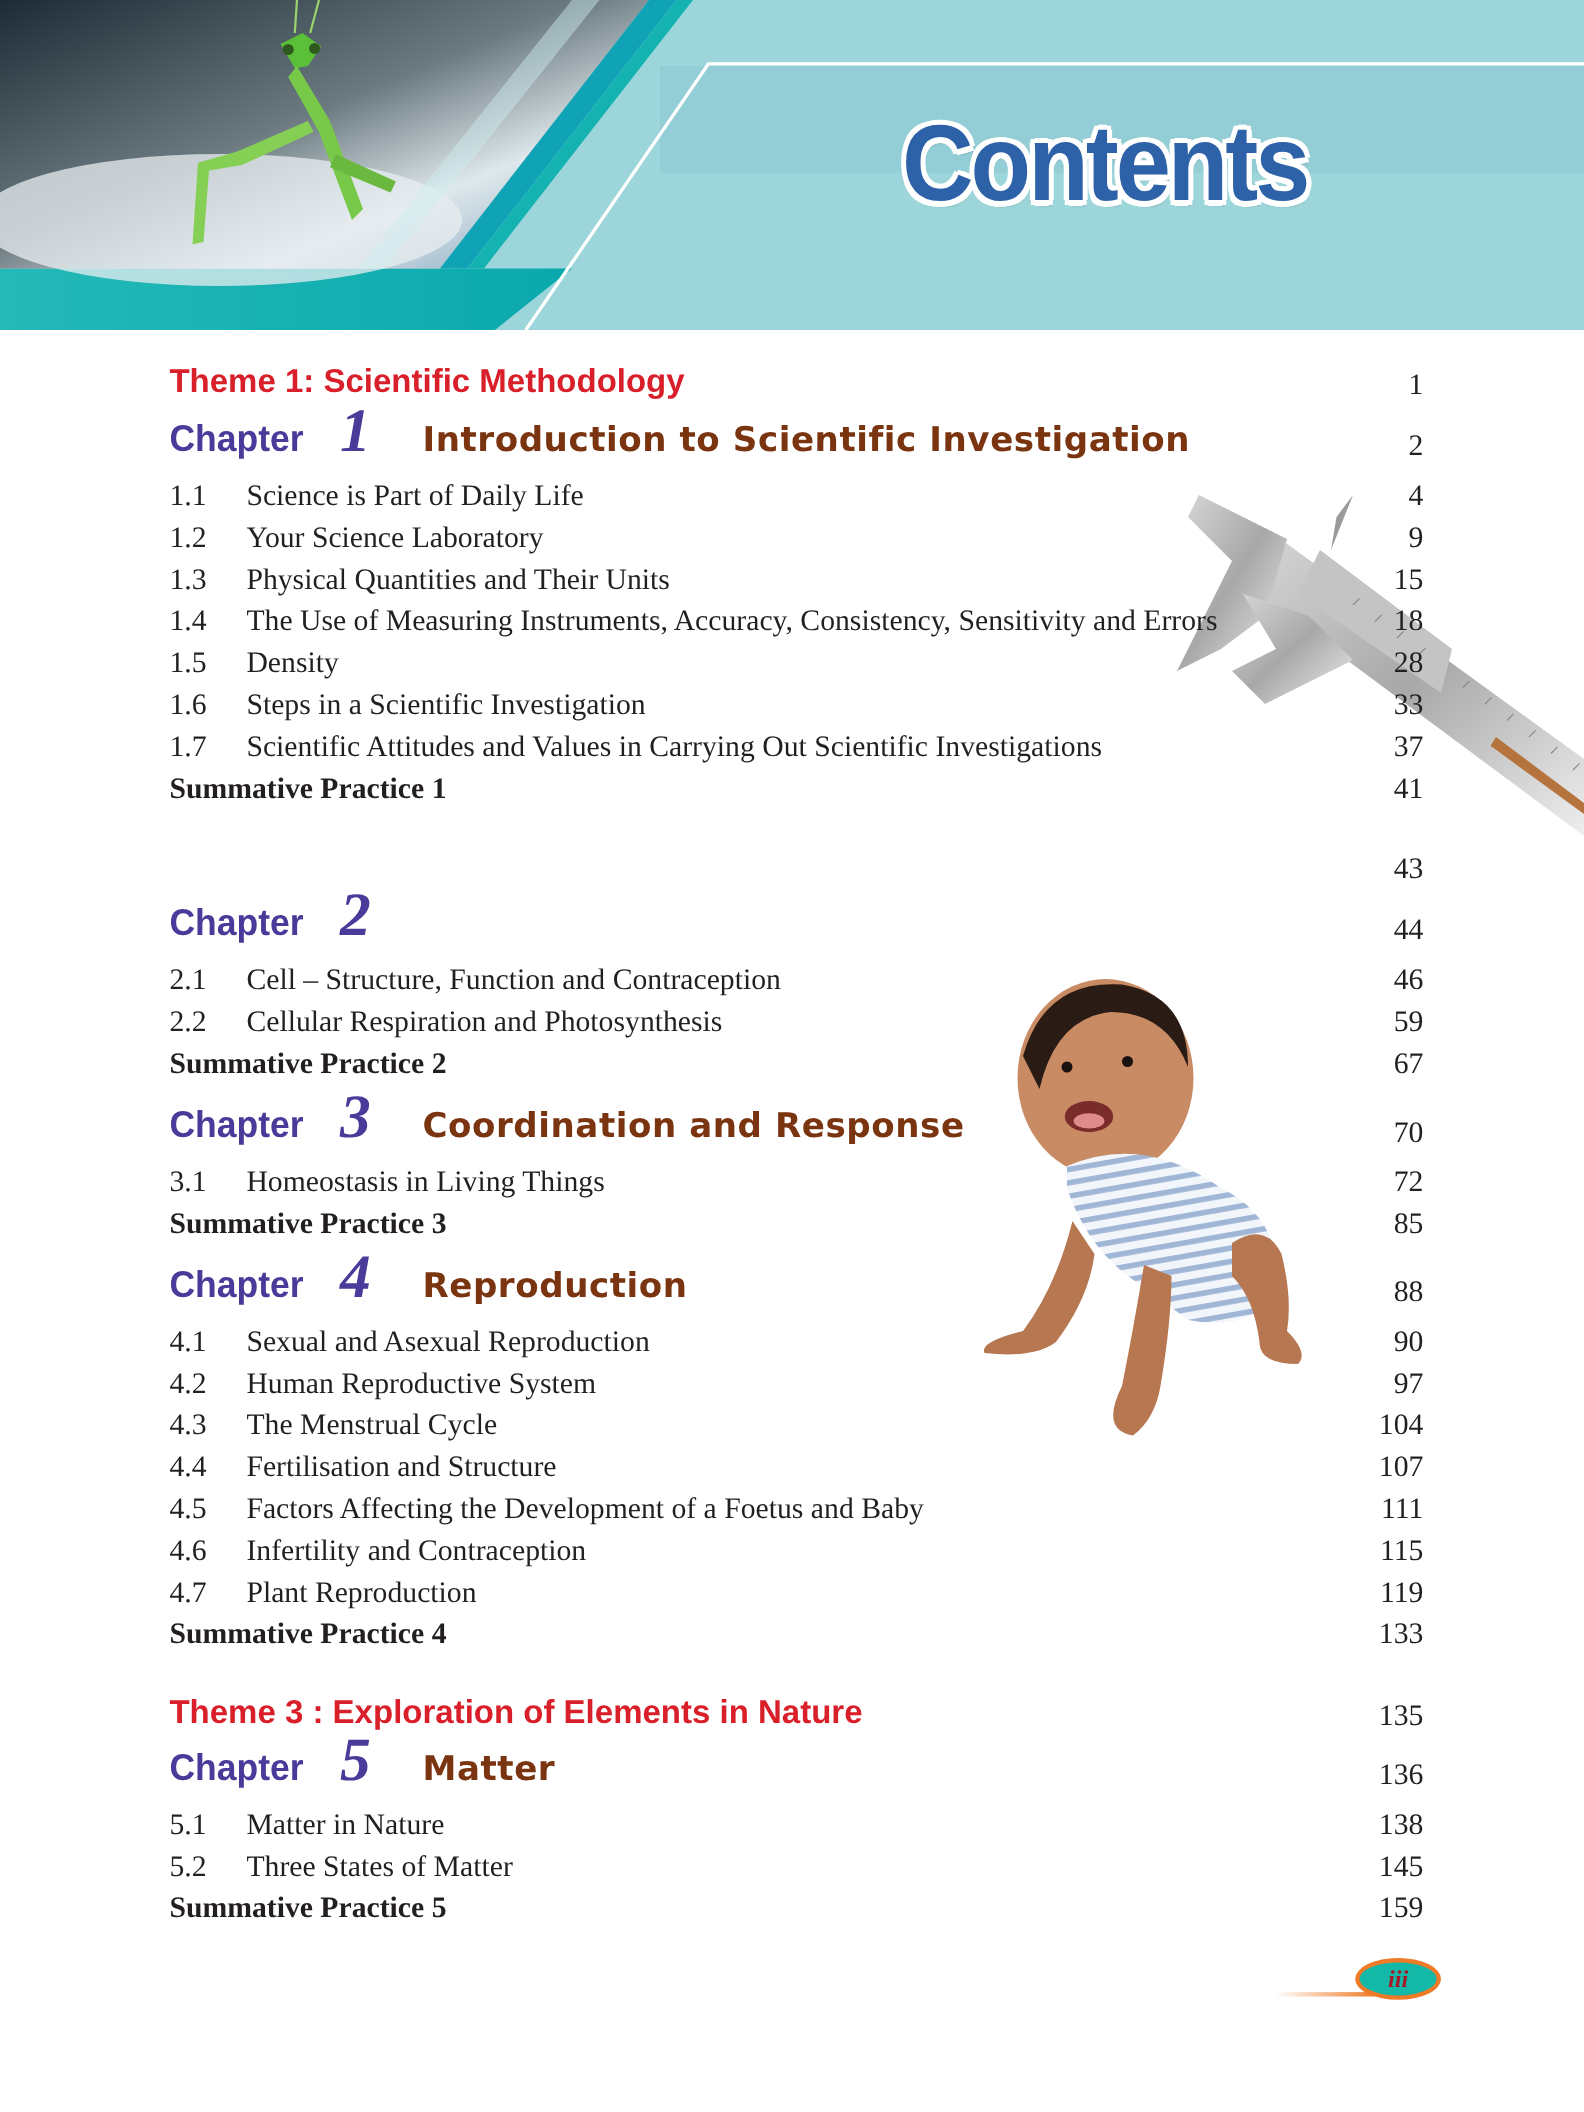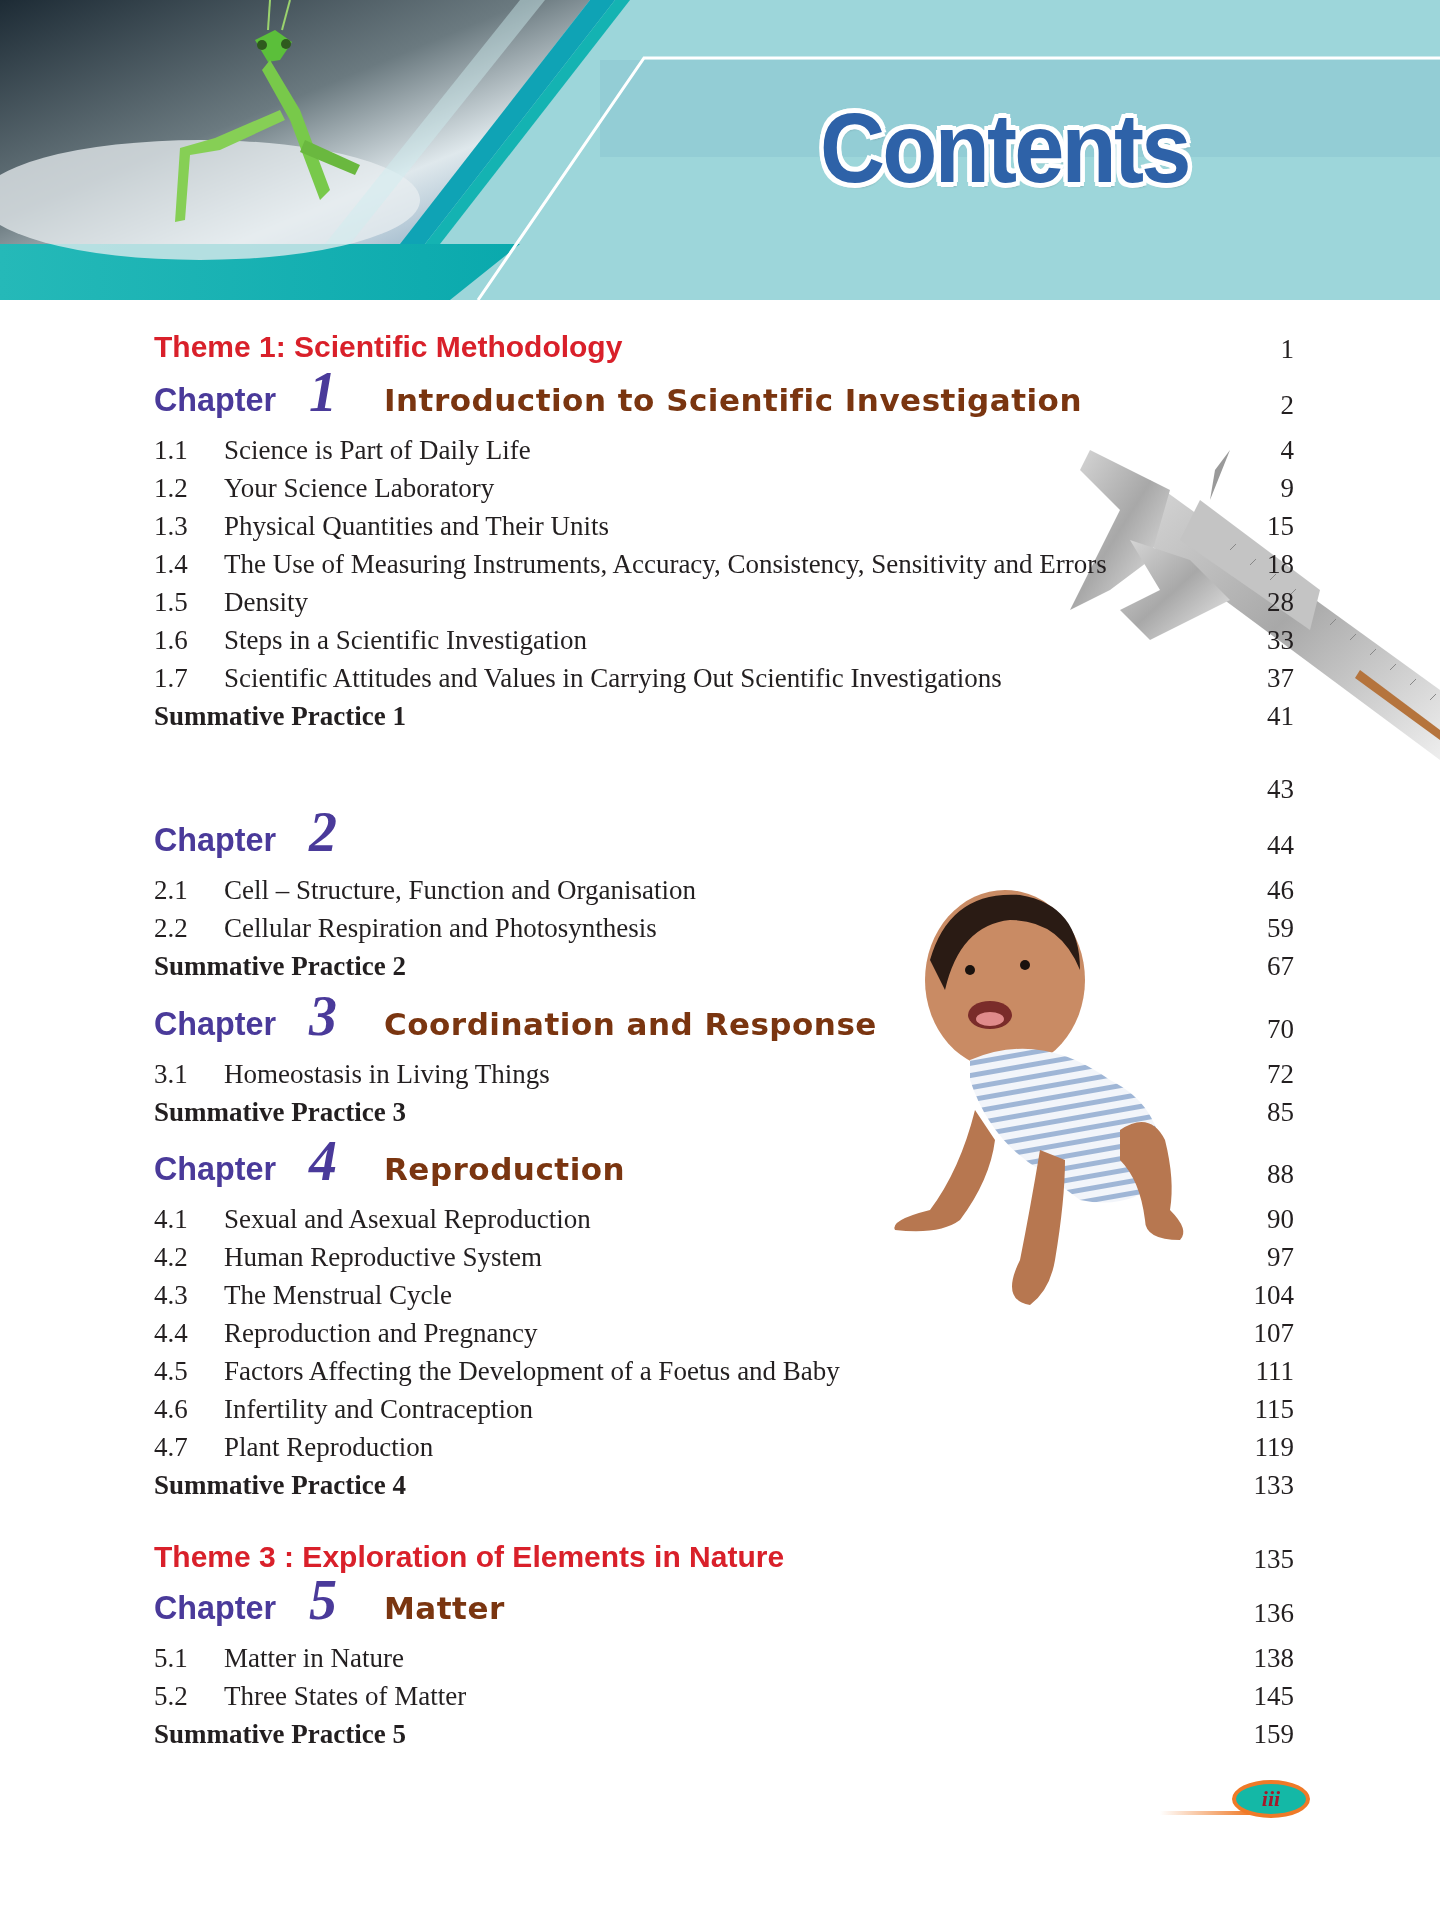"Cell – Structure, Function and" span.sec-title { text: Organisation -> Contraception }
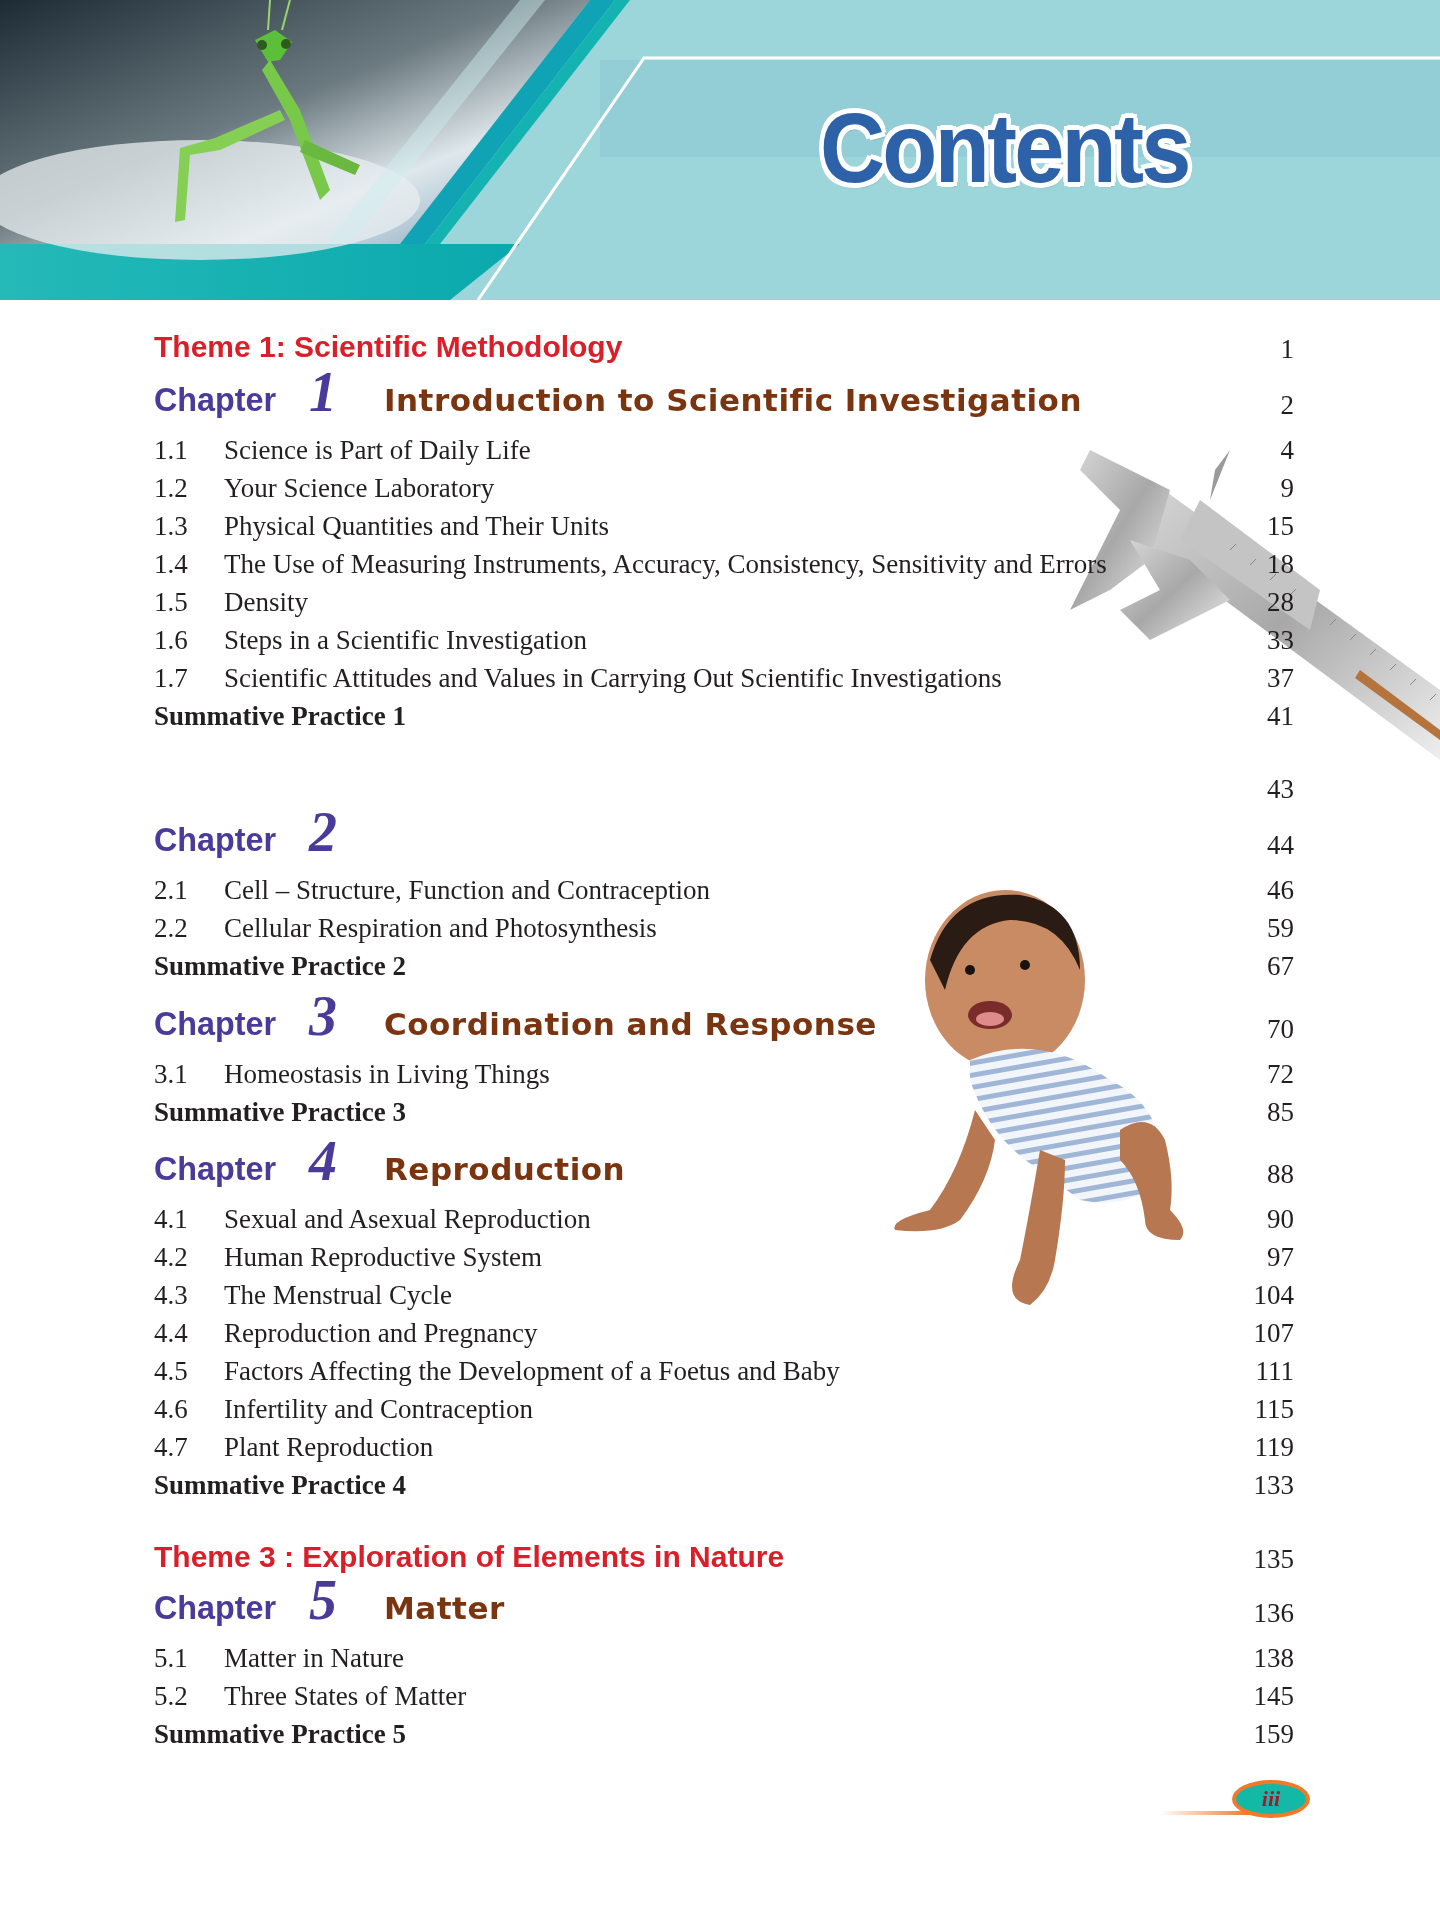"Reproduction and Pregnancy" span.sec-title { text: Reproduction and Pregnancy -> Fertilisation and Structure }
